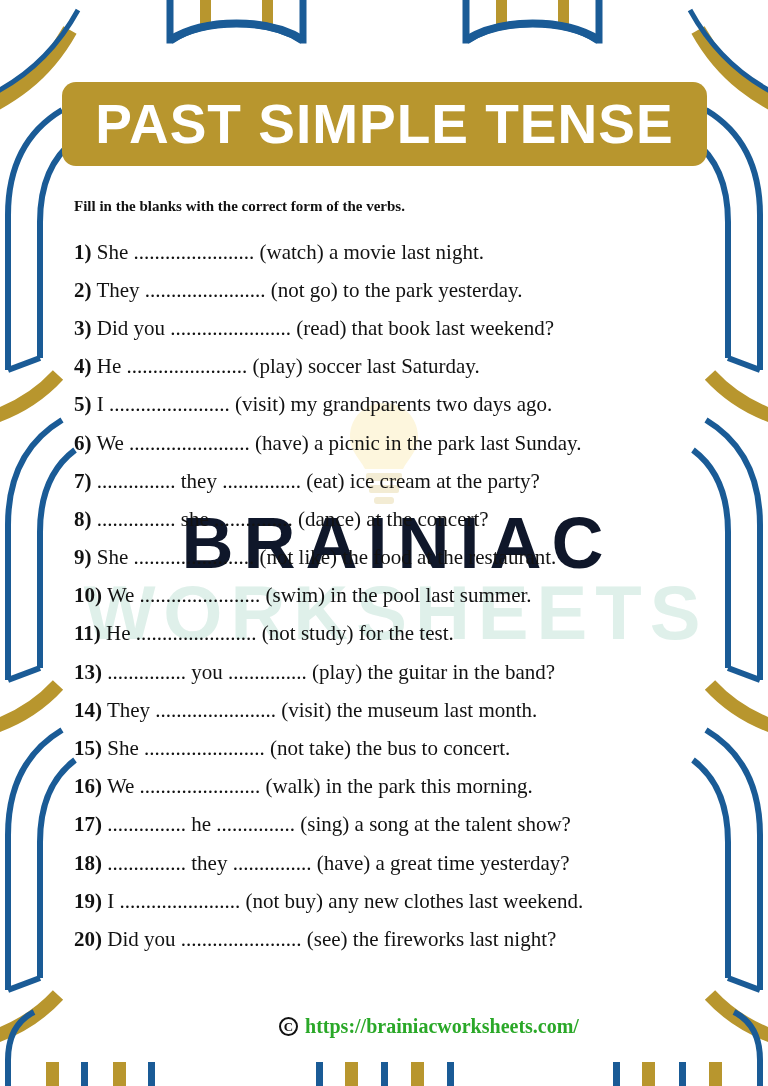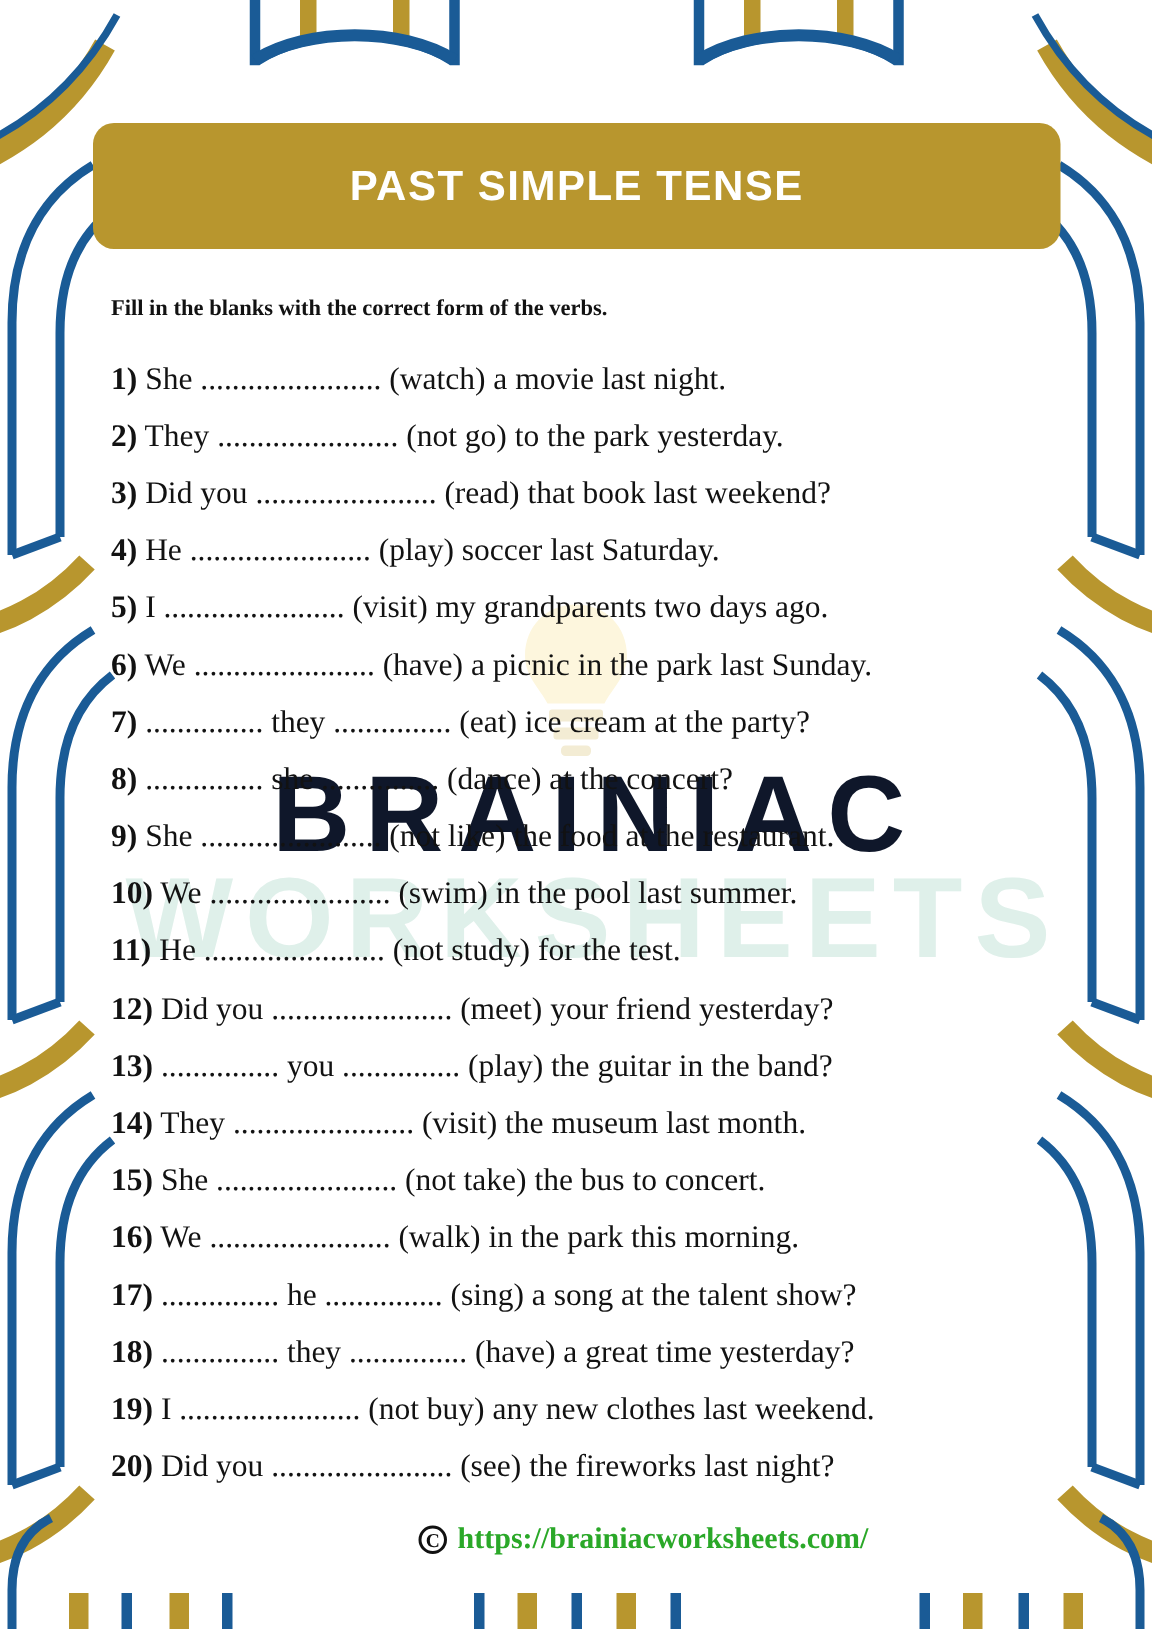"PAST SIMPLE TENSE" .title-banner h1 { font-size: 28px -> 55px }
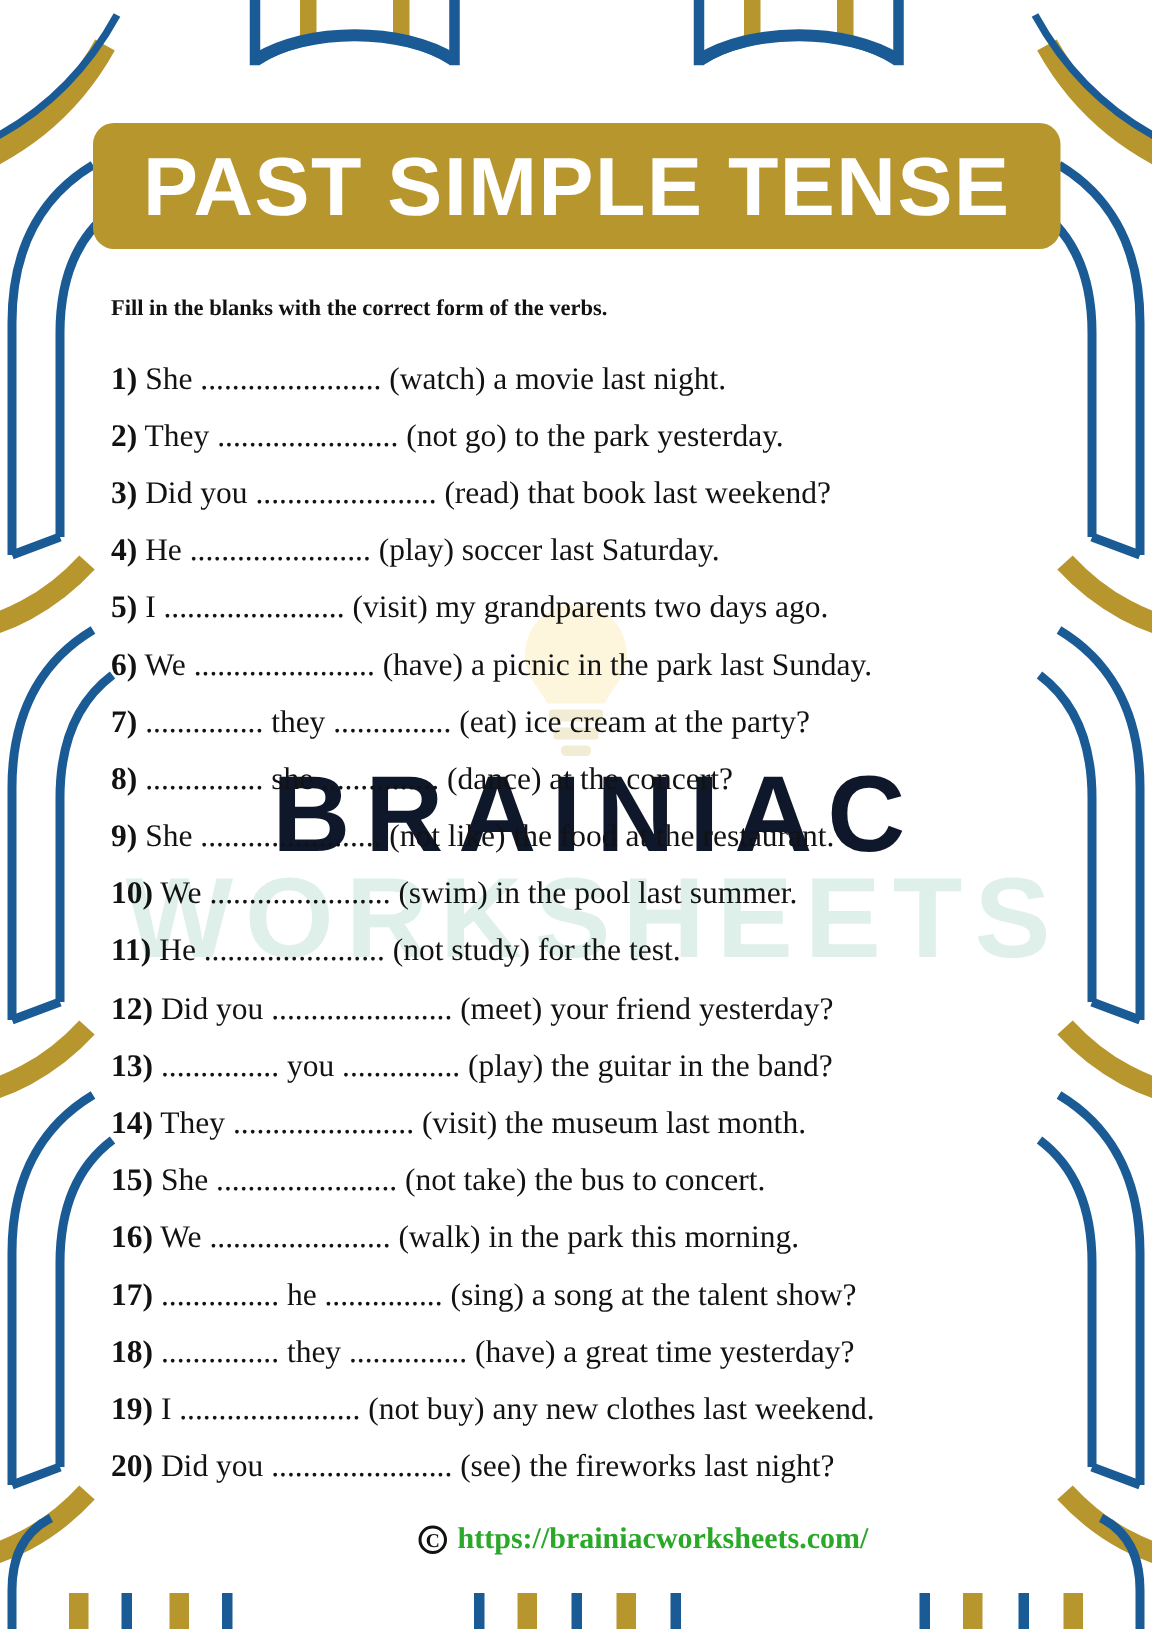"12) Did you ......................." li.q-row { html: <li><span>12)</span> <span>Did you ....................... (meet) your friend yesterday?</span></li> -> none }
